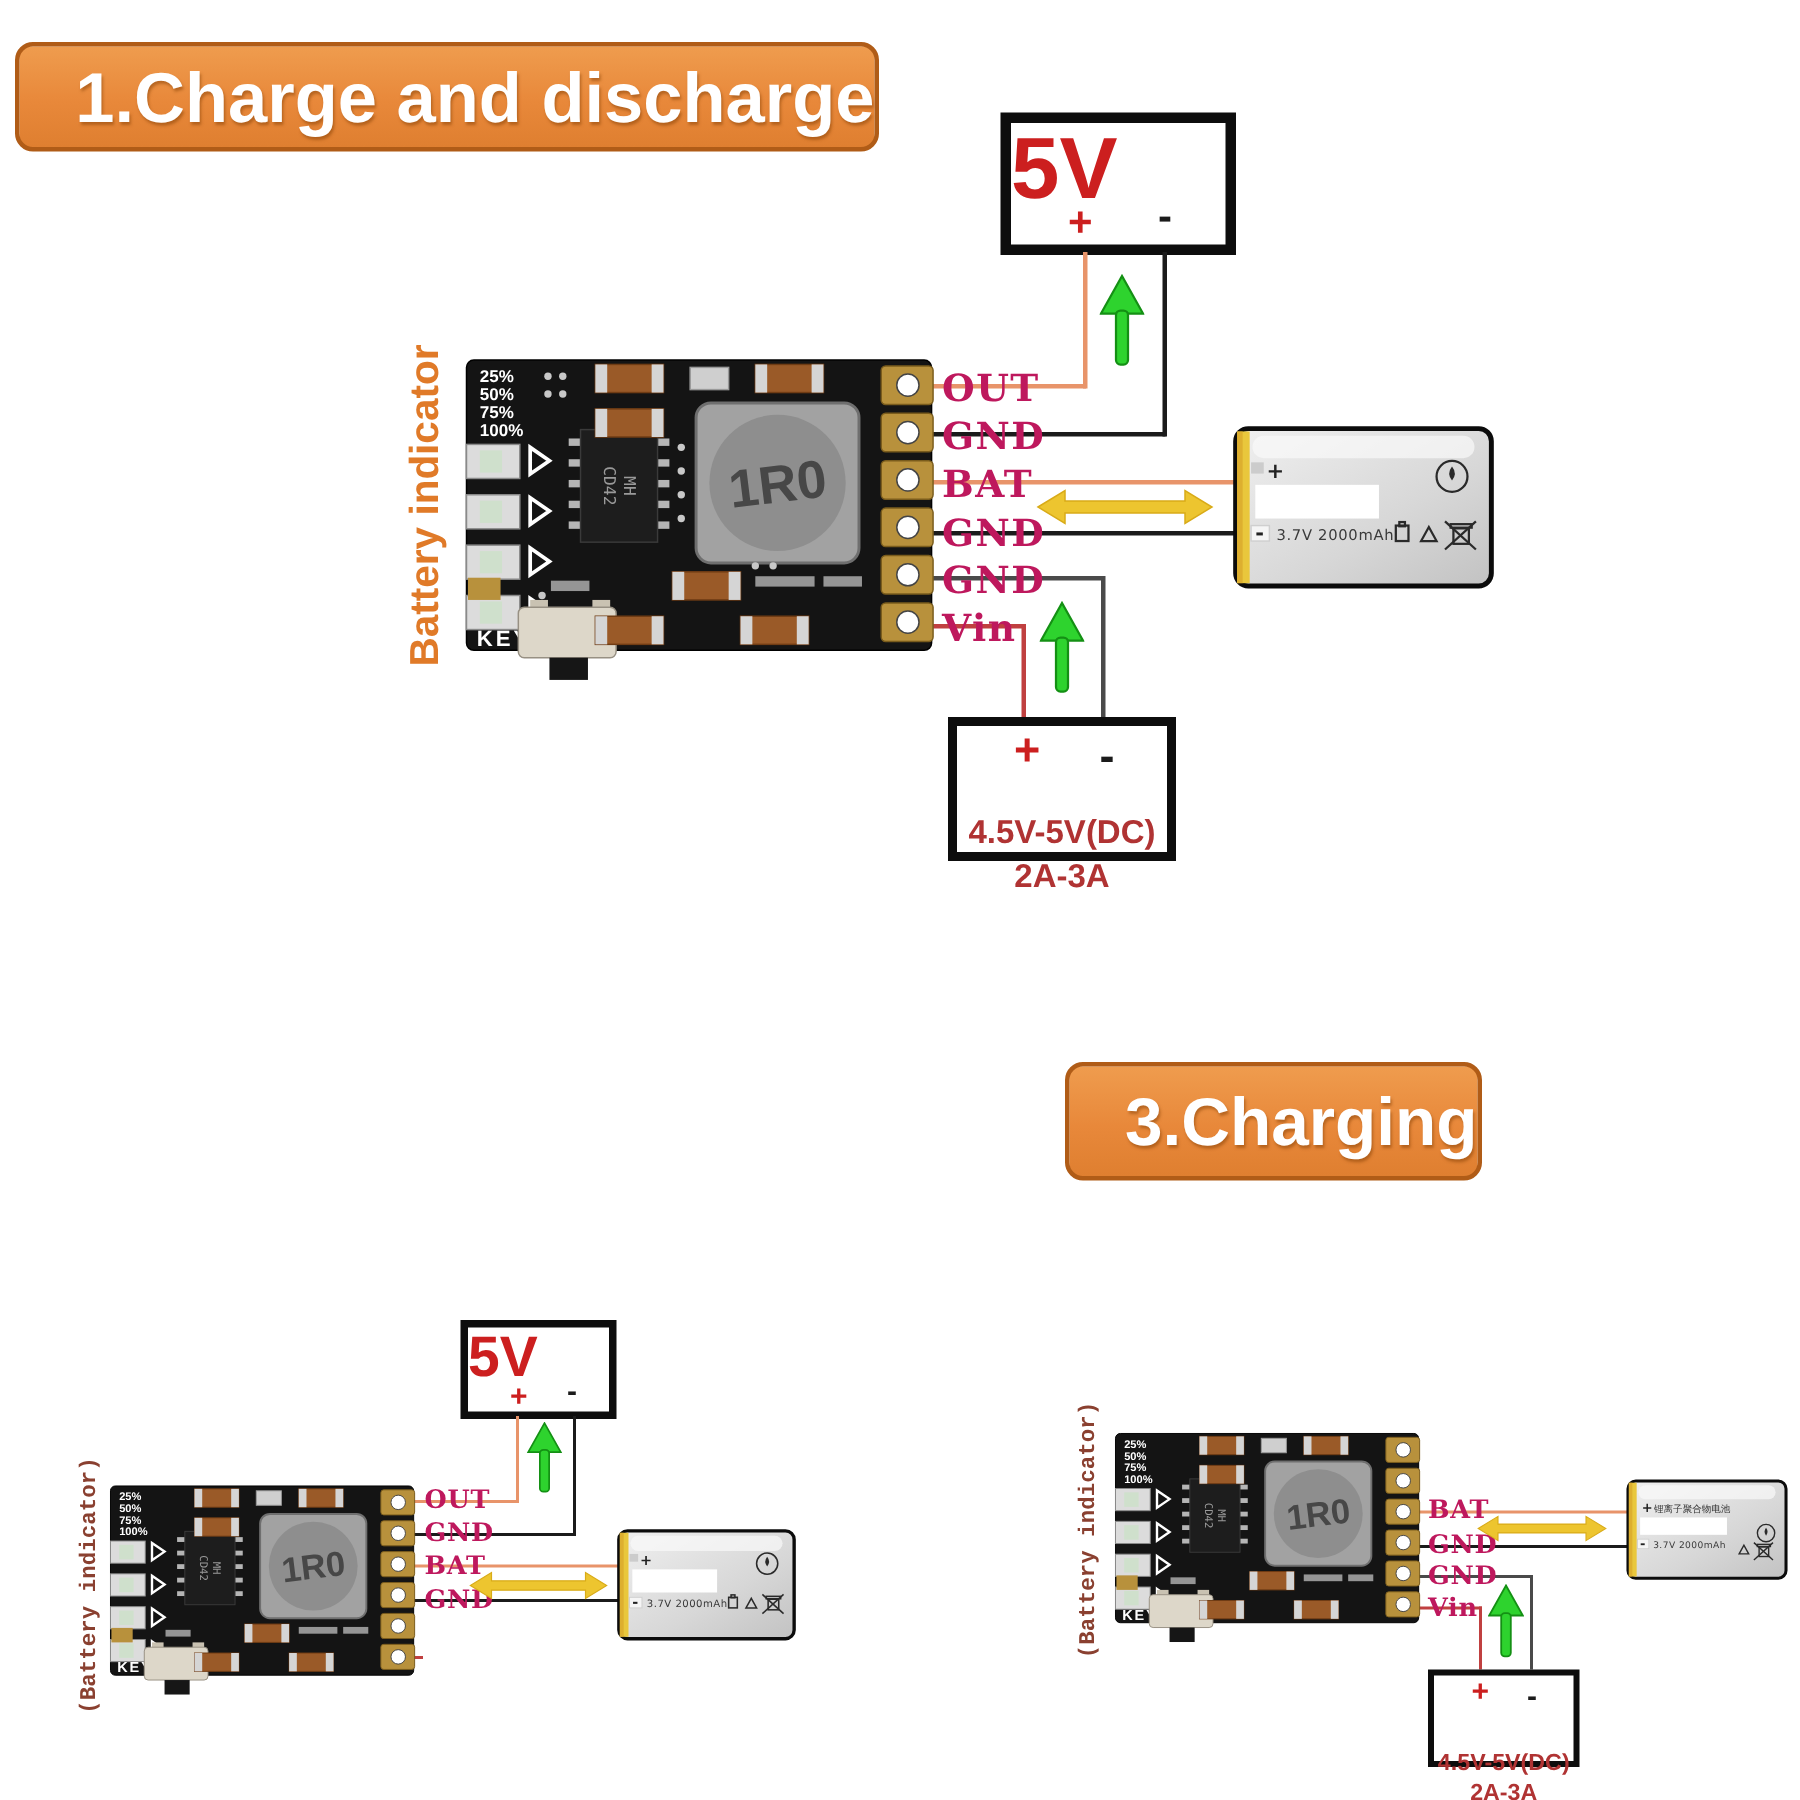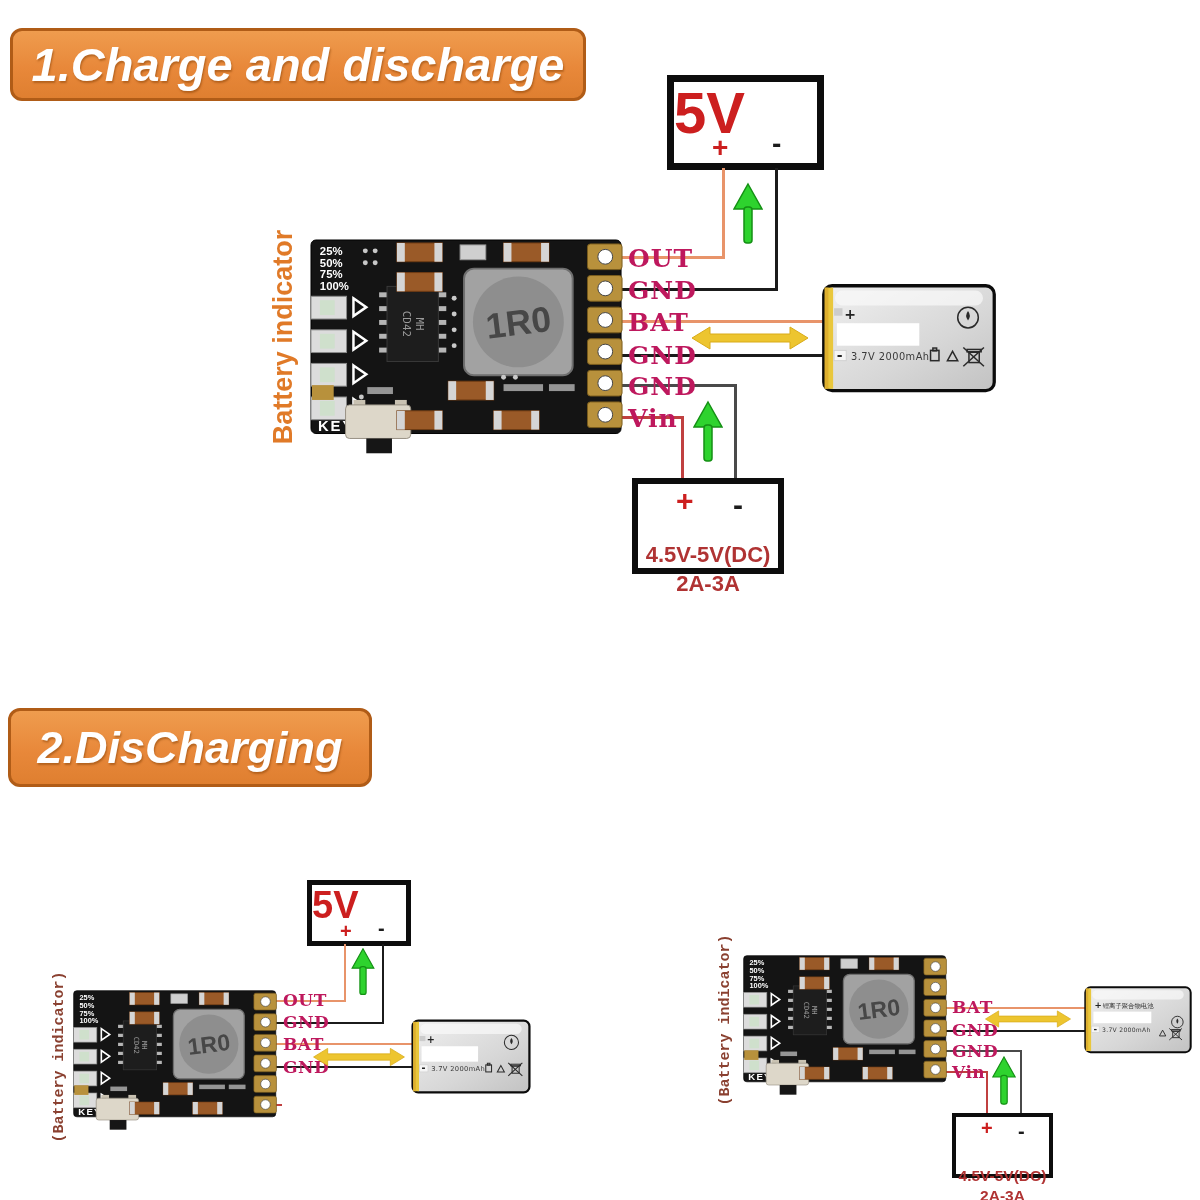"1.Charge and discharge" .hdr { font-style: italic -> none; justify-content: center -> flex-end }
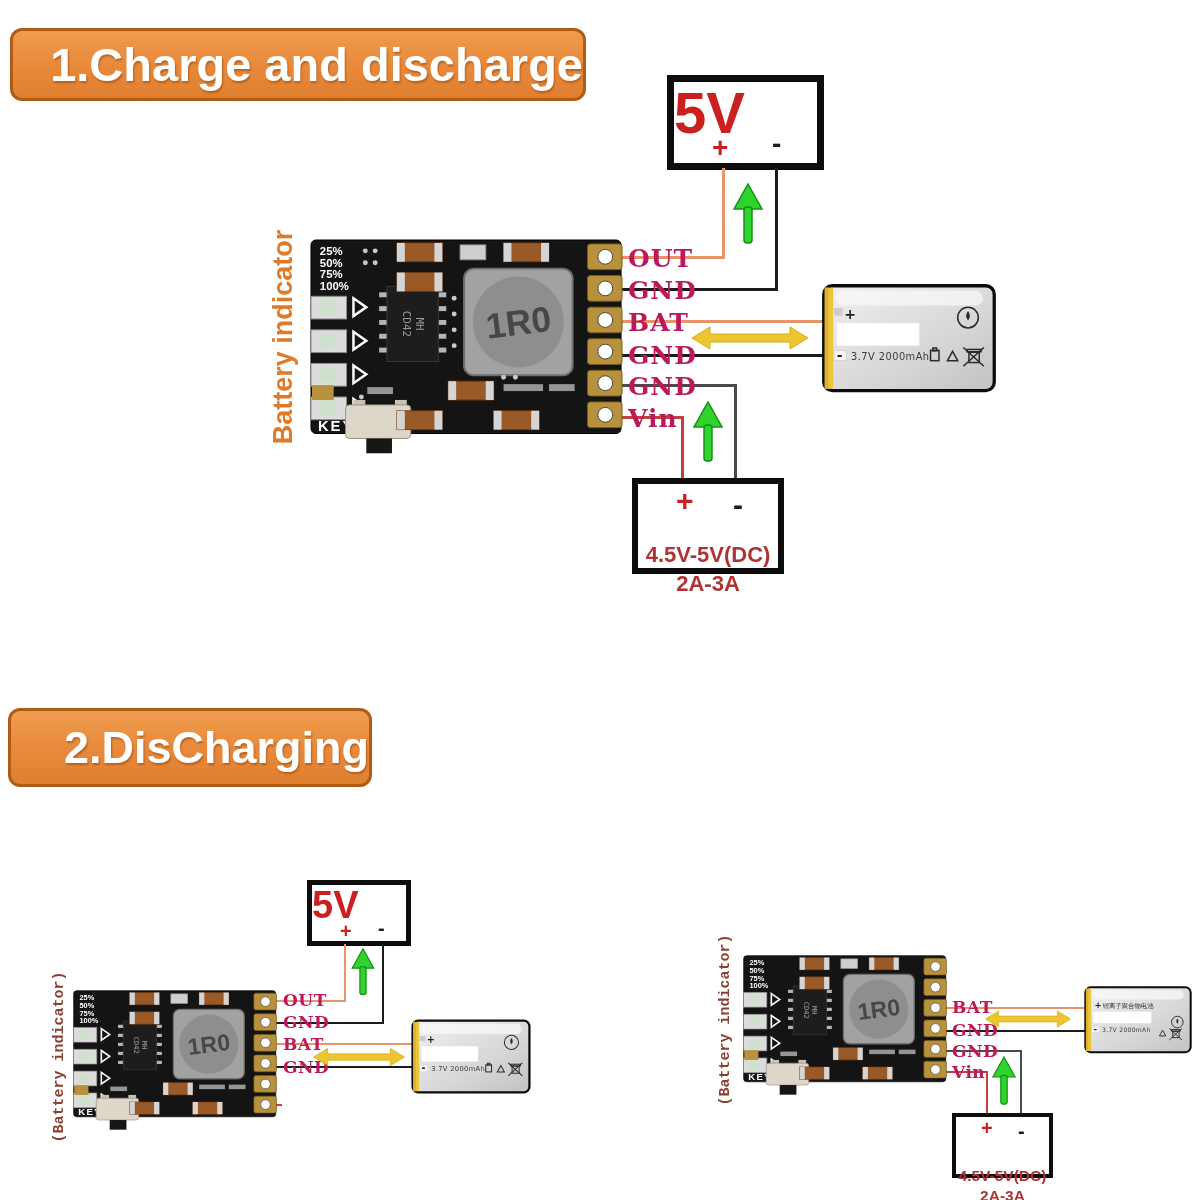"2.DisCharging" div.hdr { html: <div> <span>2.DisCharging</span> </div> -> none }
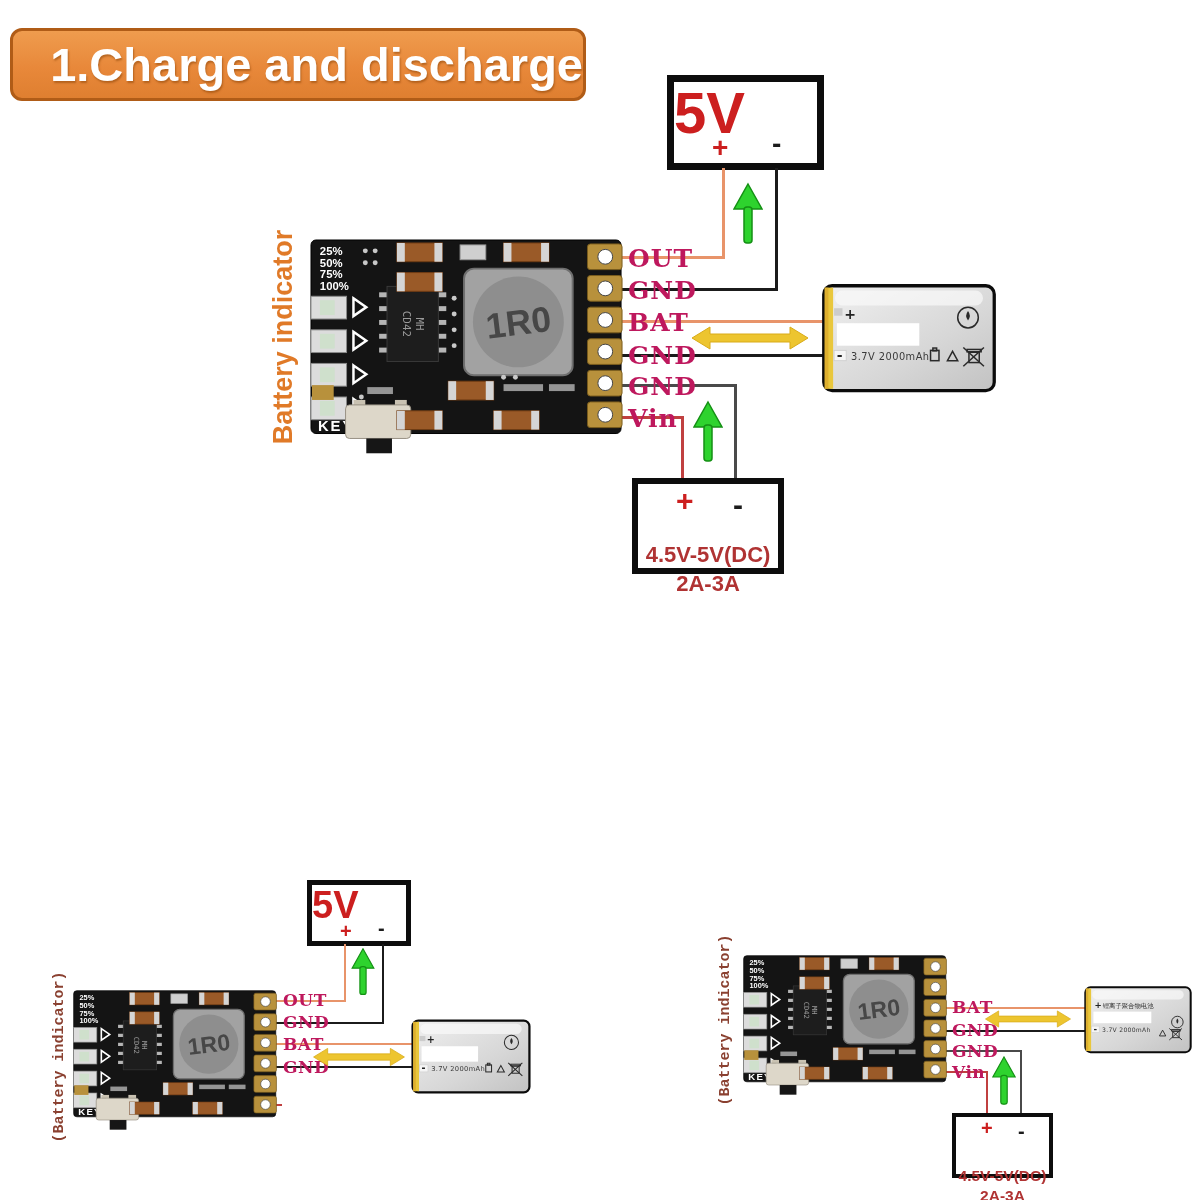"3.Charging" div.hdr { html: none -> <div> <span>3.Charging</span> </div> }
